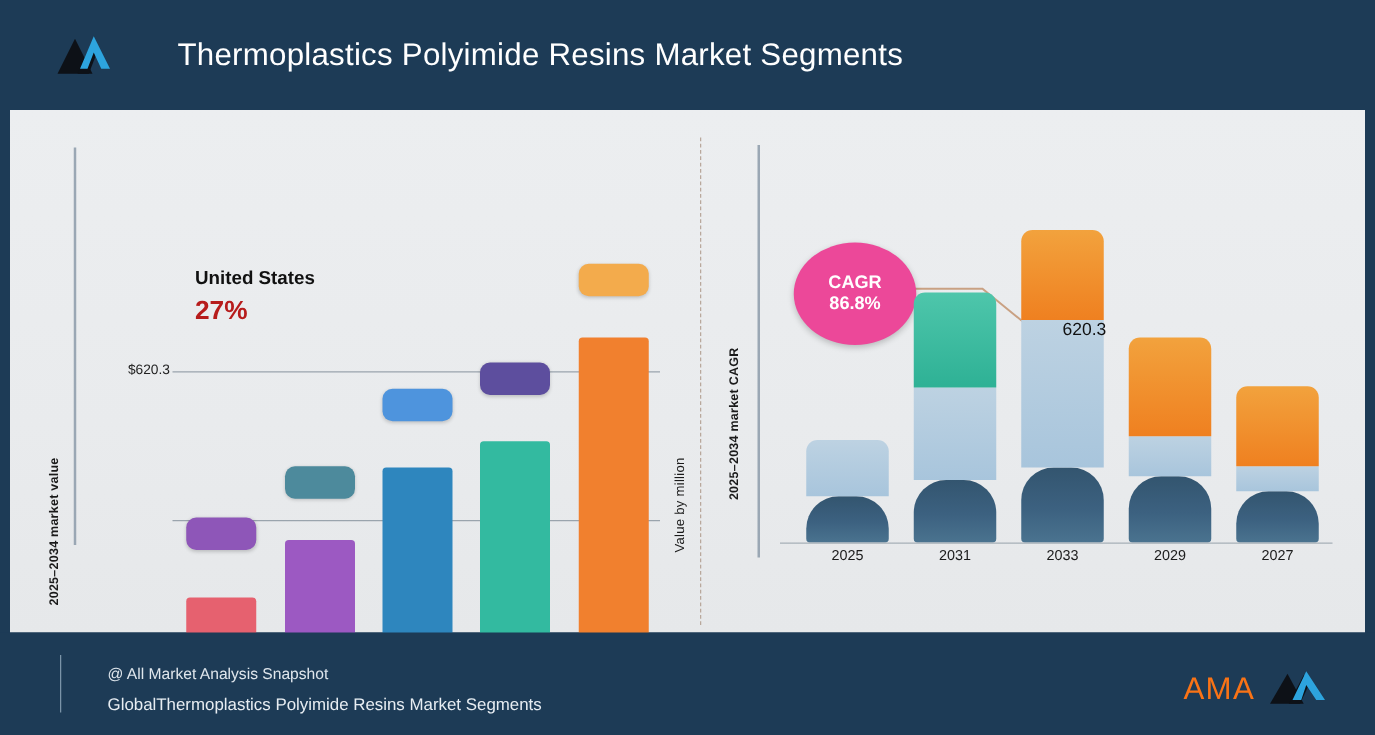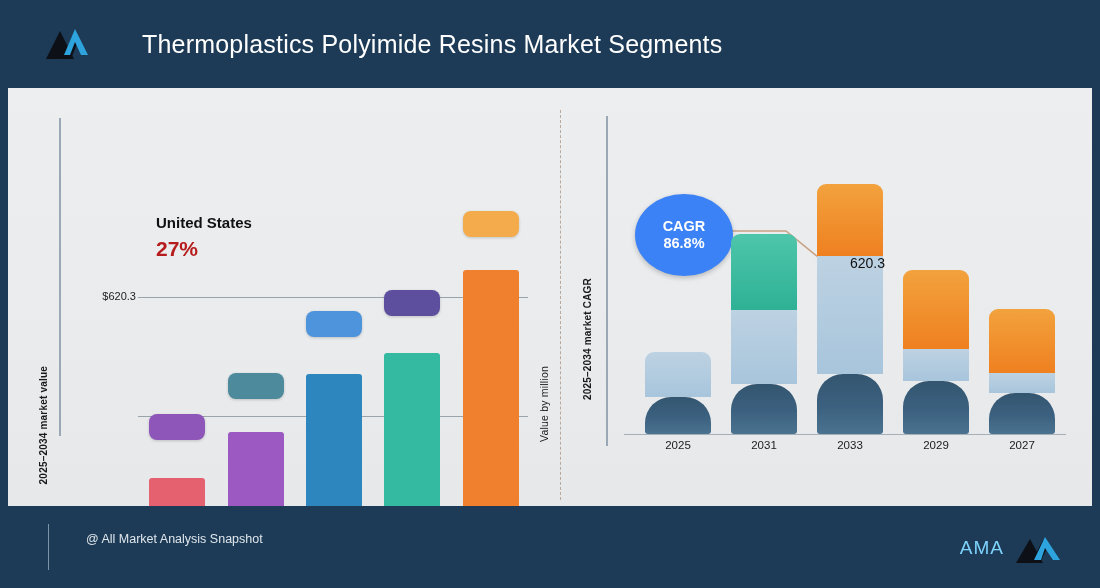"CAGR" .cagr-bubble { background: #3b82f6 -> #ec4899 }
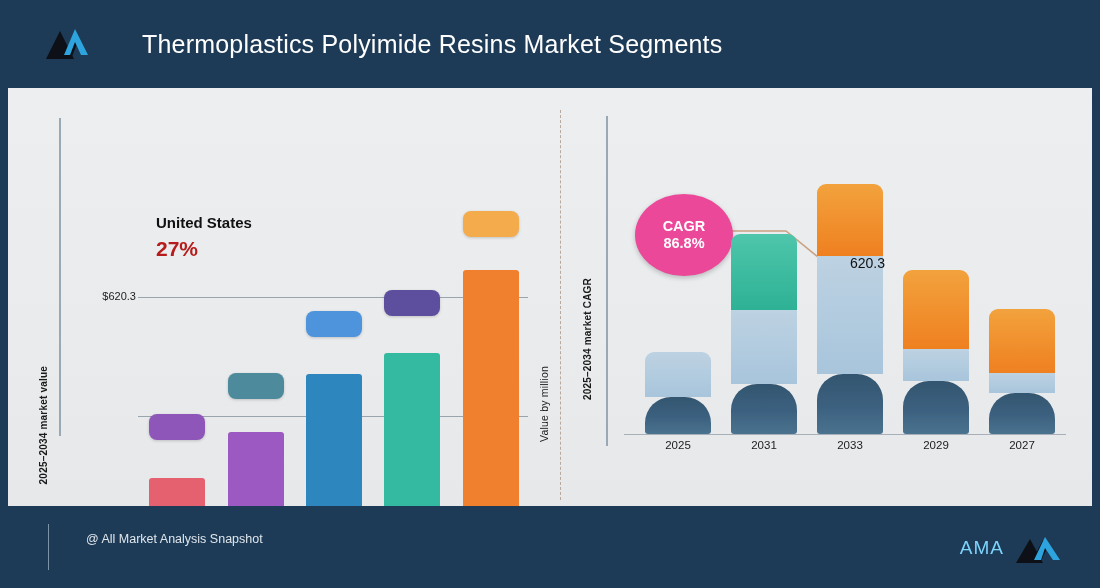"GlobalThermoplastics Polyimide Resins" div.footer-l2 { html: none -> <div>GlobalThermoplastics Polyimide Resins Market Segments</div> }
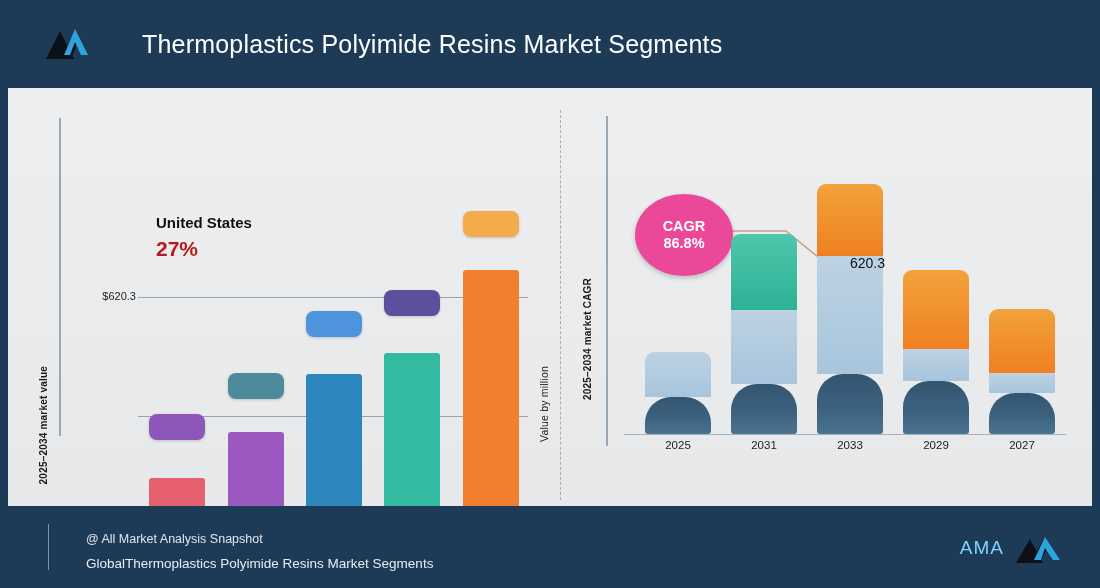"AMA" .footer-brand { color: #7dd3fc -> #f97316; font-size: 19px -> 25px }
